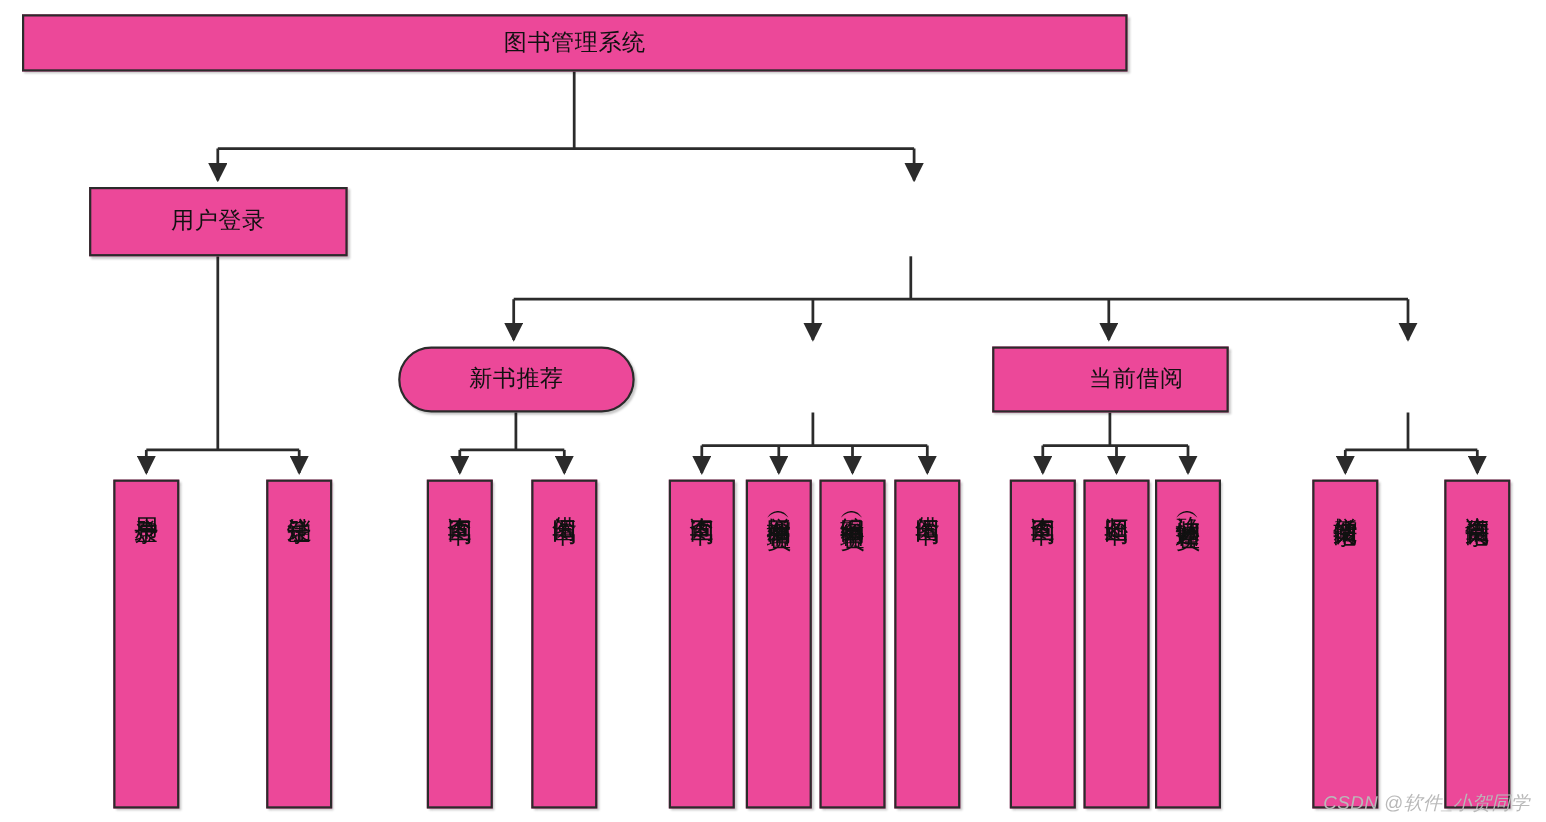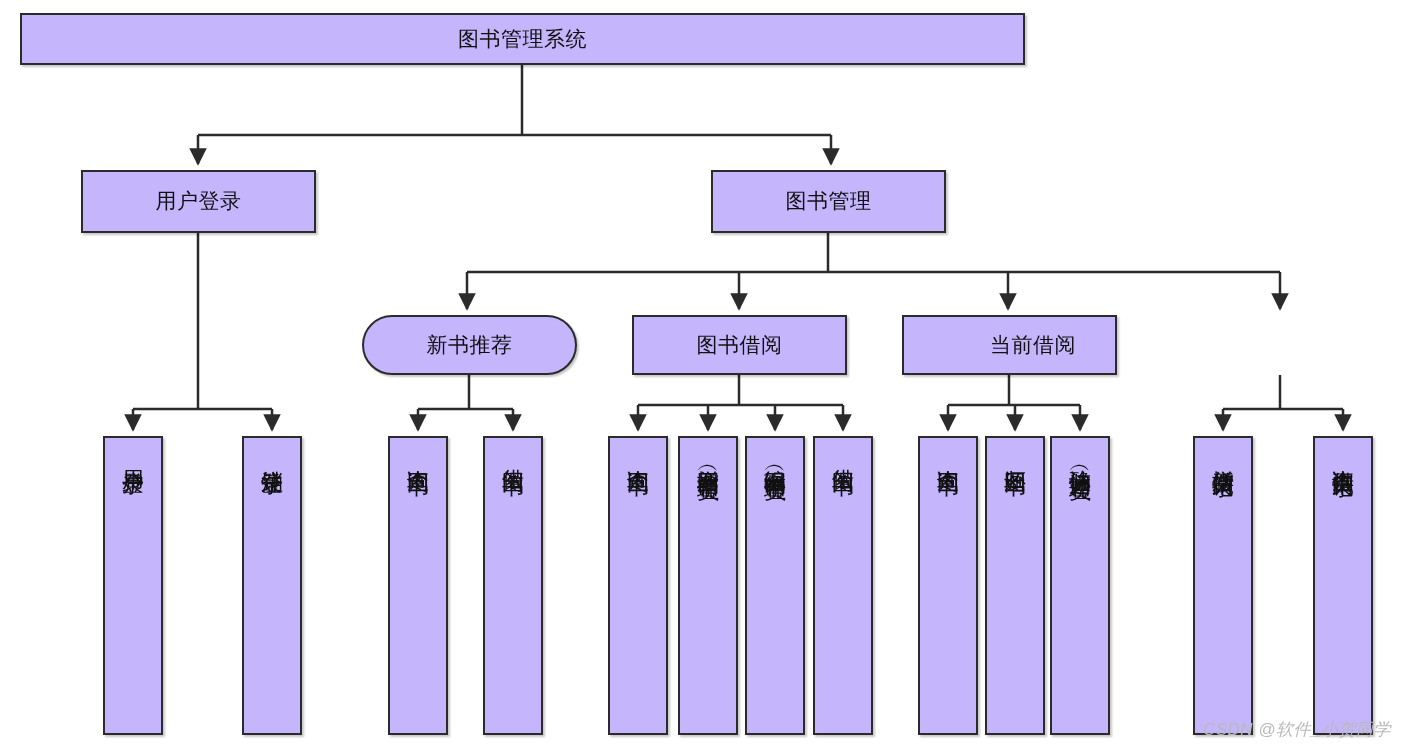"图书管理系统" .node { background: #c4b5fd -> #ec4899 }
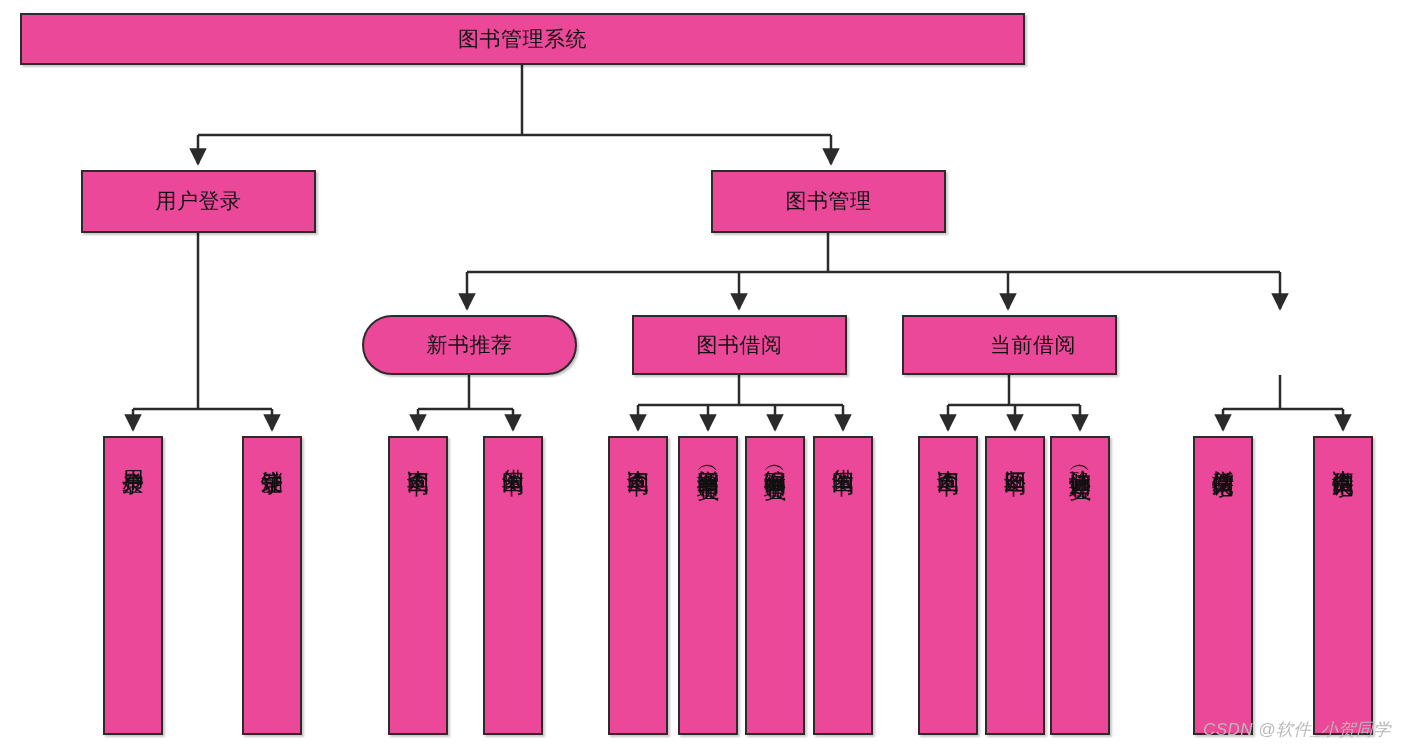"图书管理" div.node { html: <div> <span>图书管理</span> </div> -> none }
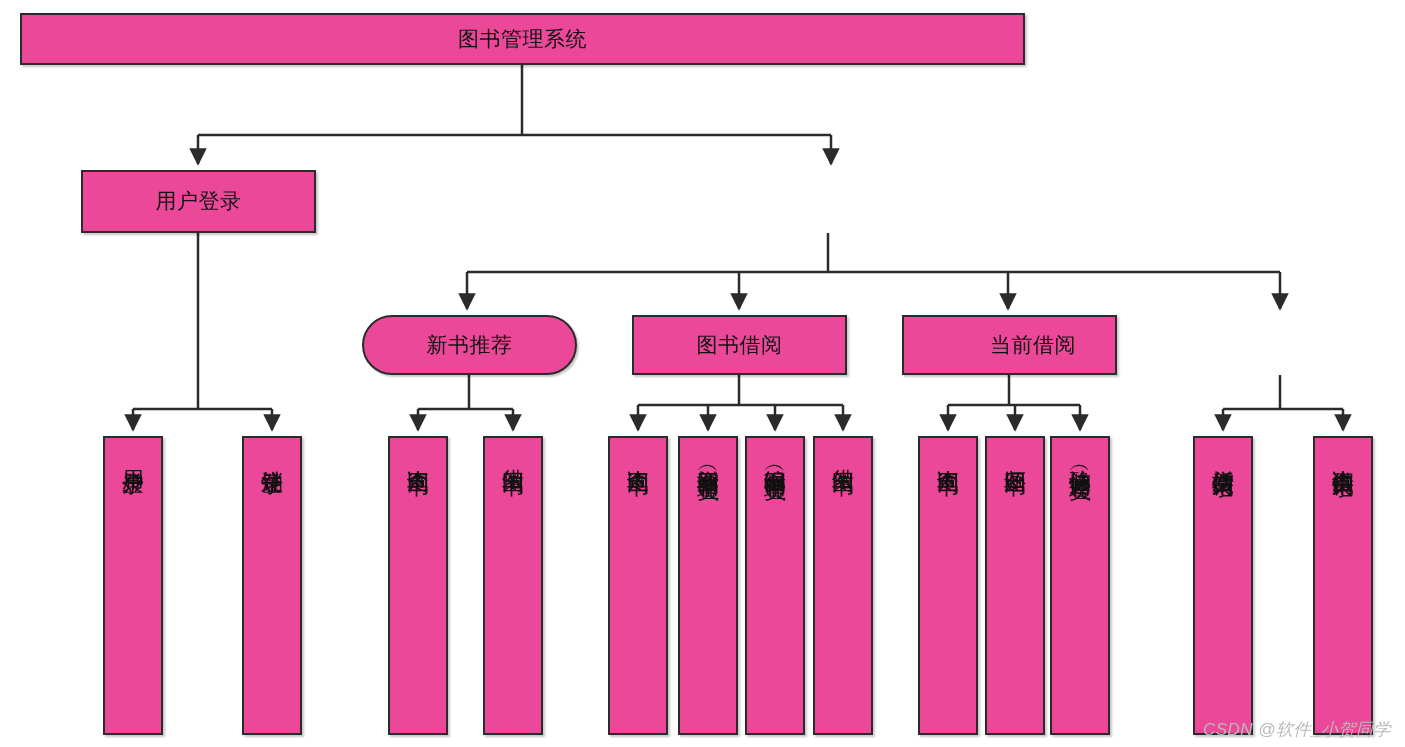"图书借阅" div.node { html: <div> <span>图书借阅</span> </div> -> none }
